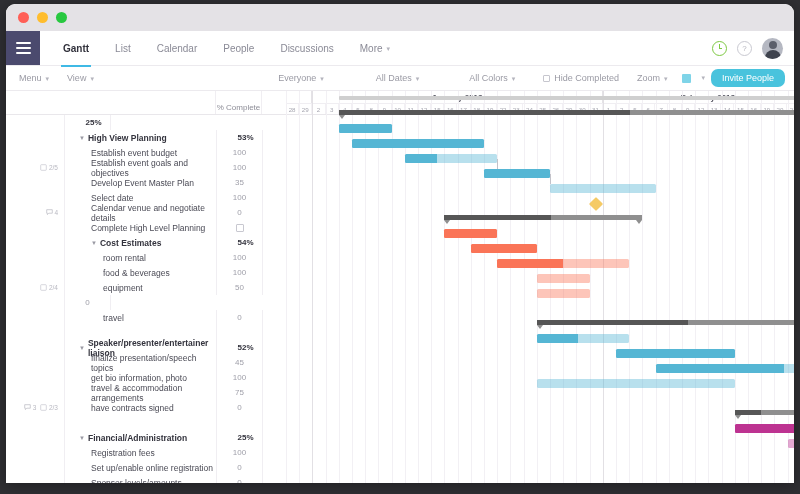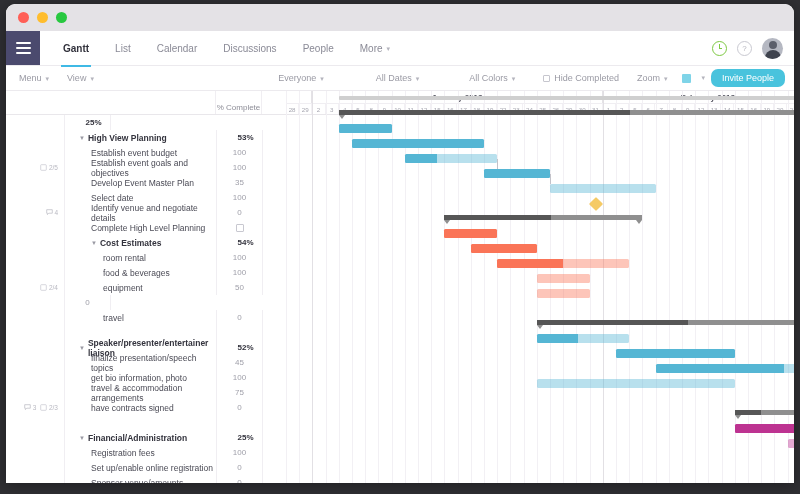"Discussions" div.navtab { order: before "People" -> after "People" }
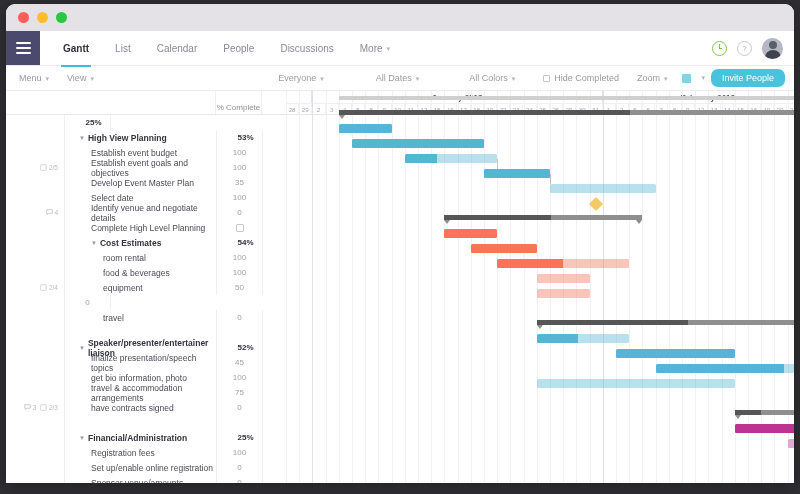"Identify venue and negotiate details" span { text: Identify -> Calendar }
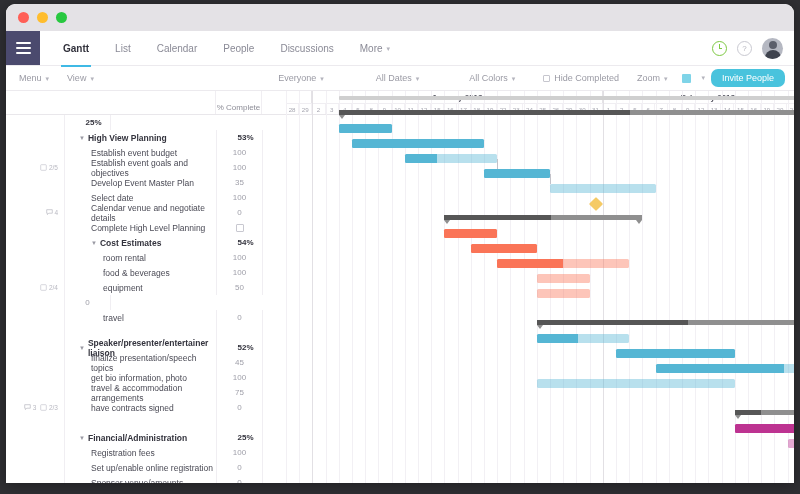"Sponsor venue/amounts" span { text: venue/amounts -> levels/amounts }
